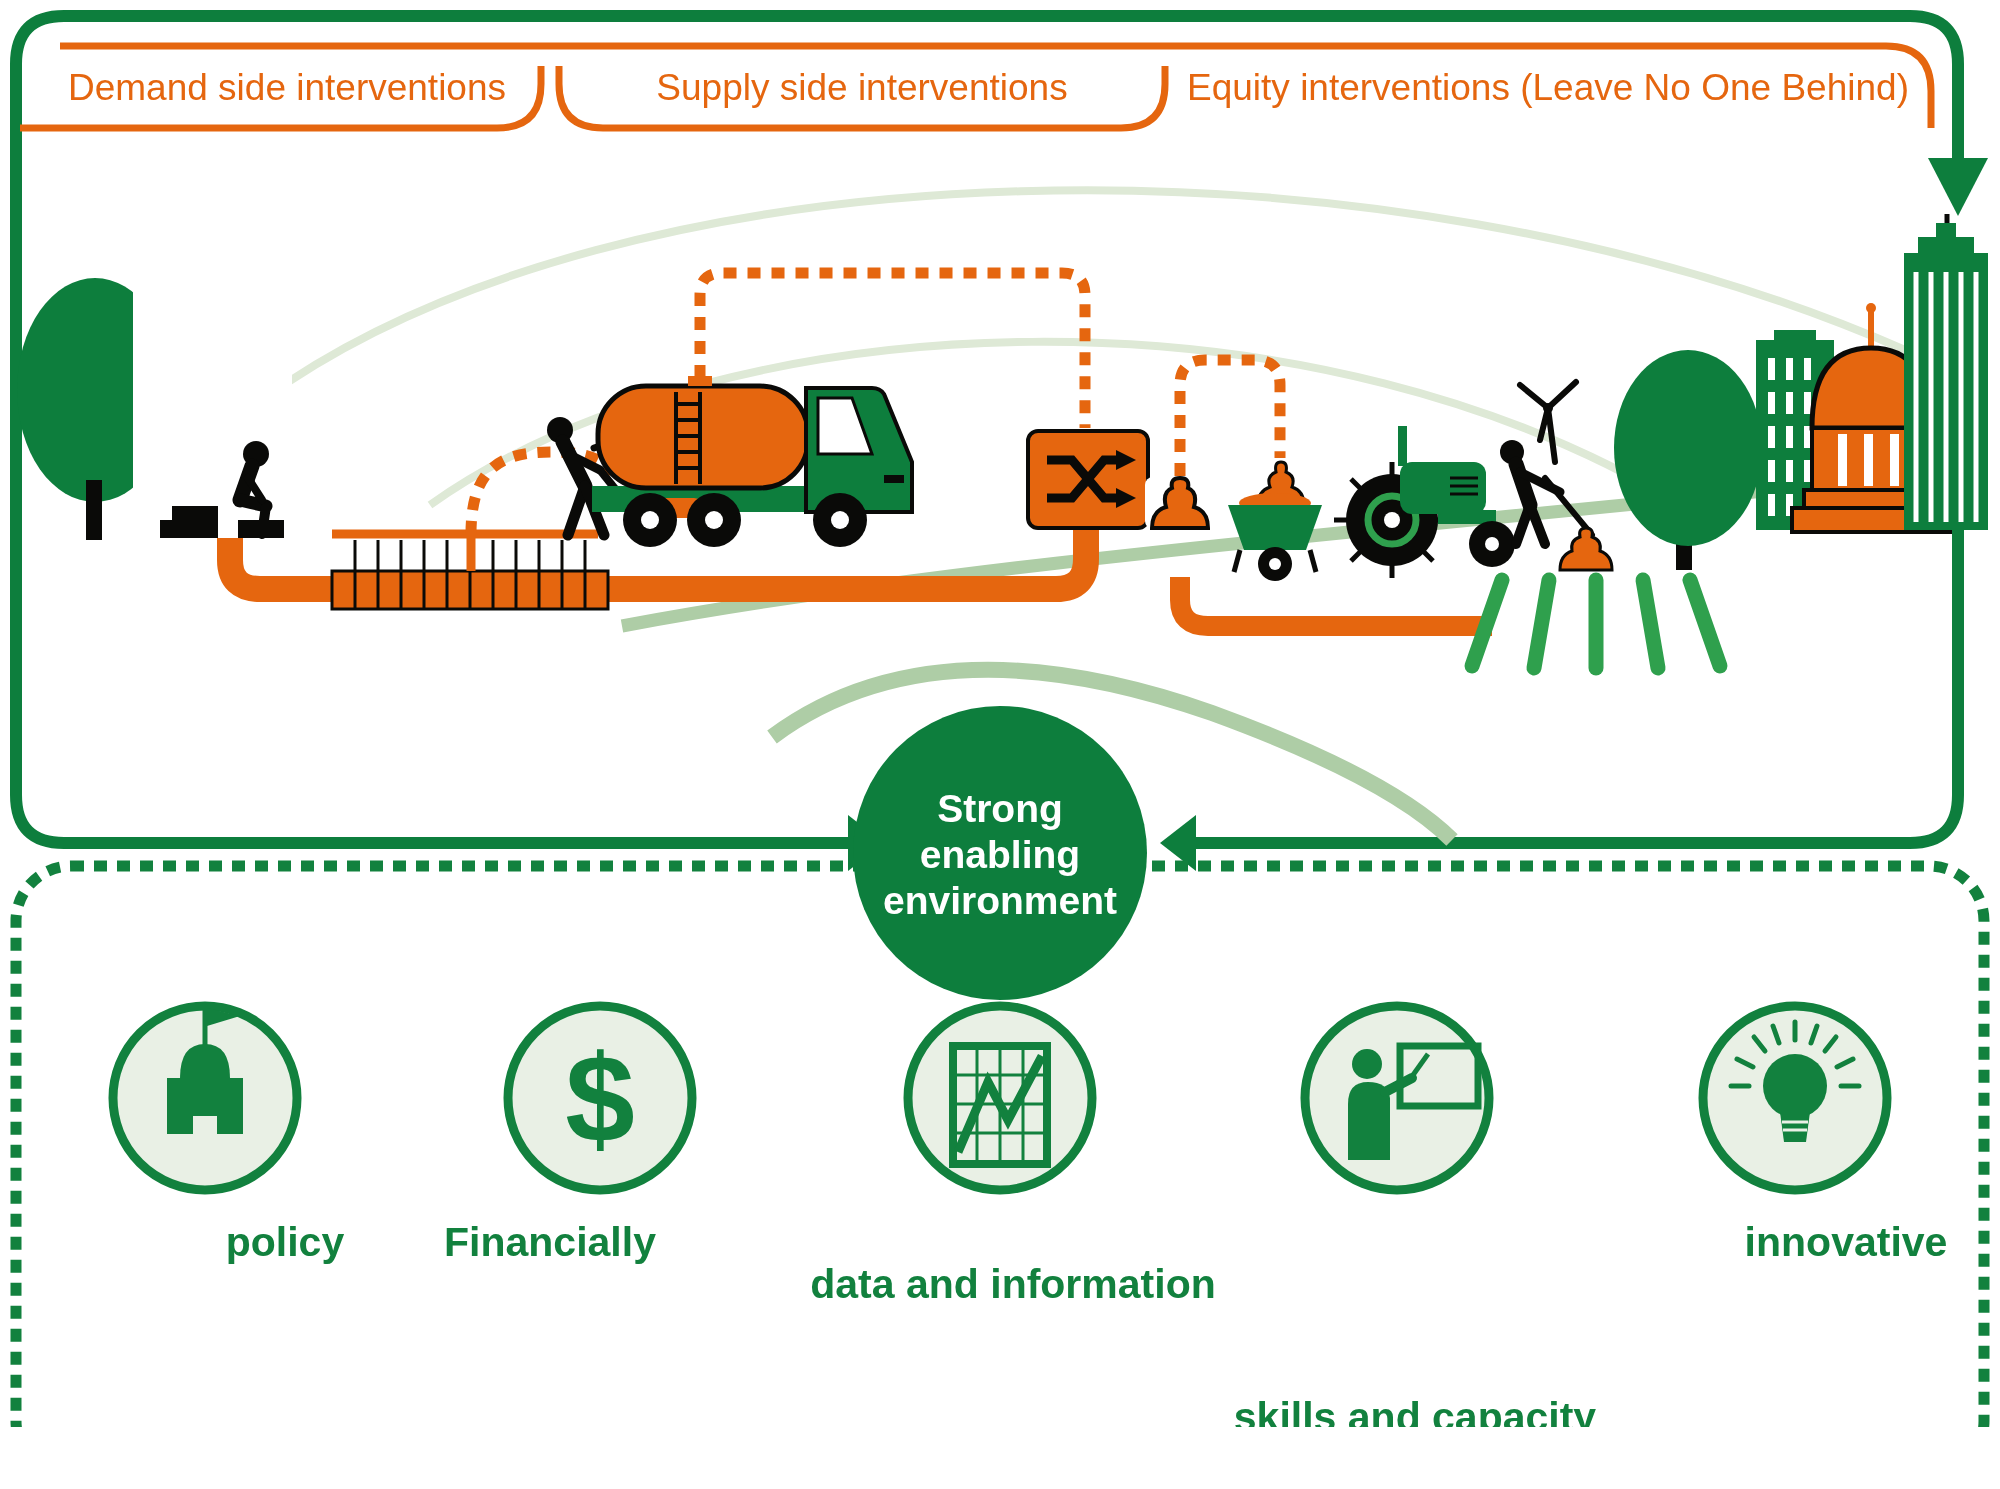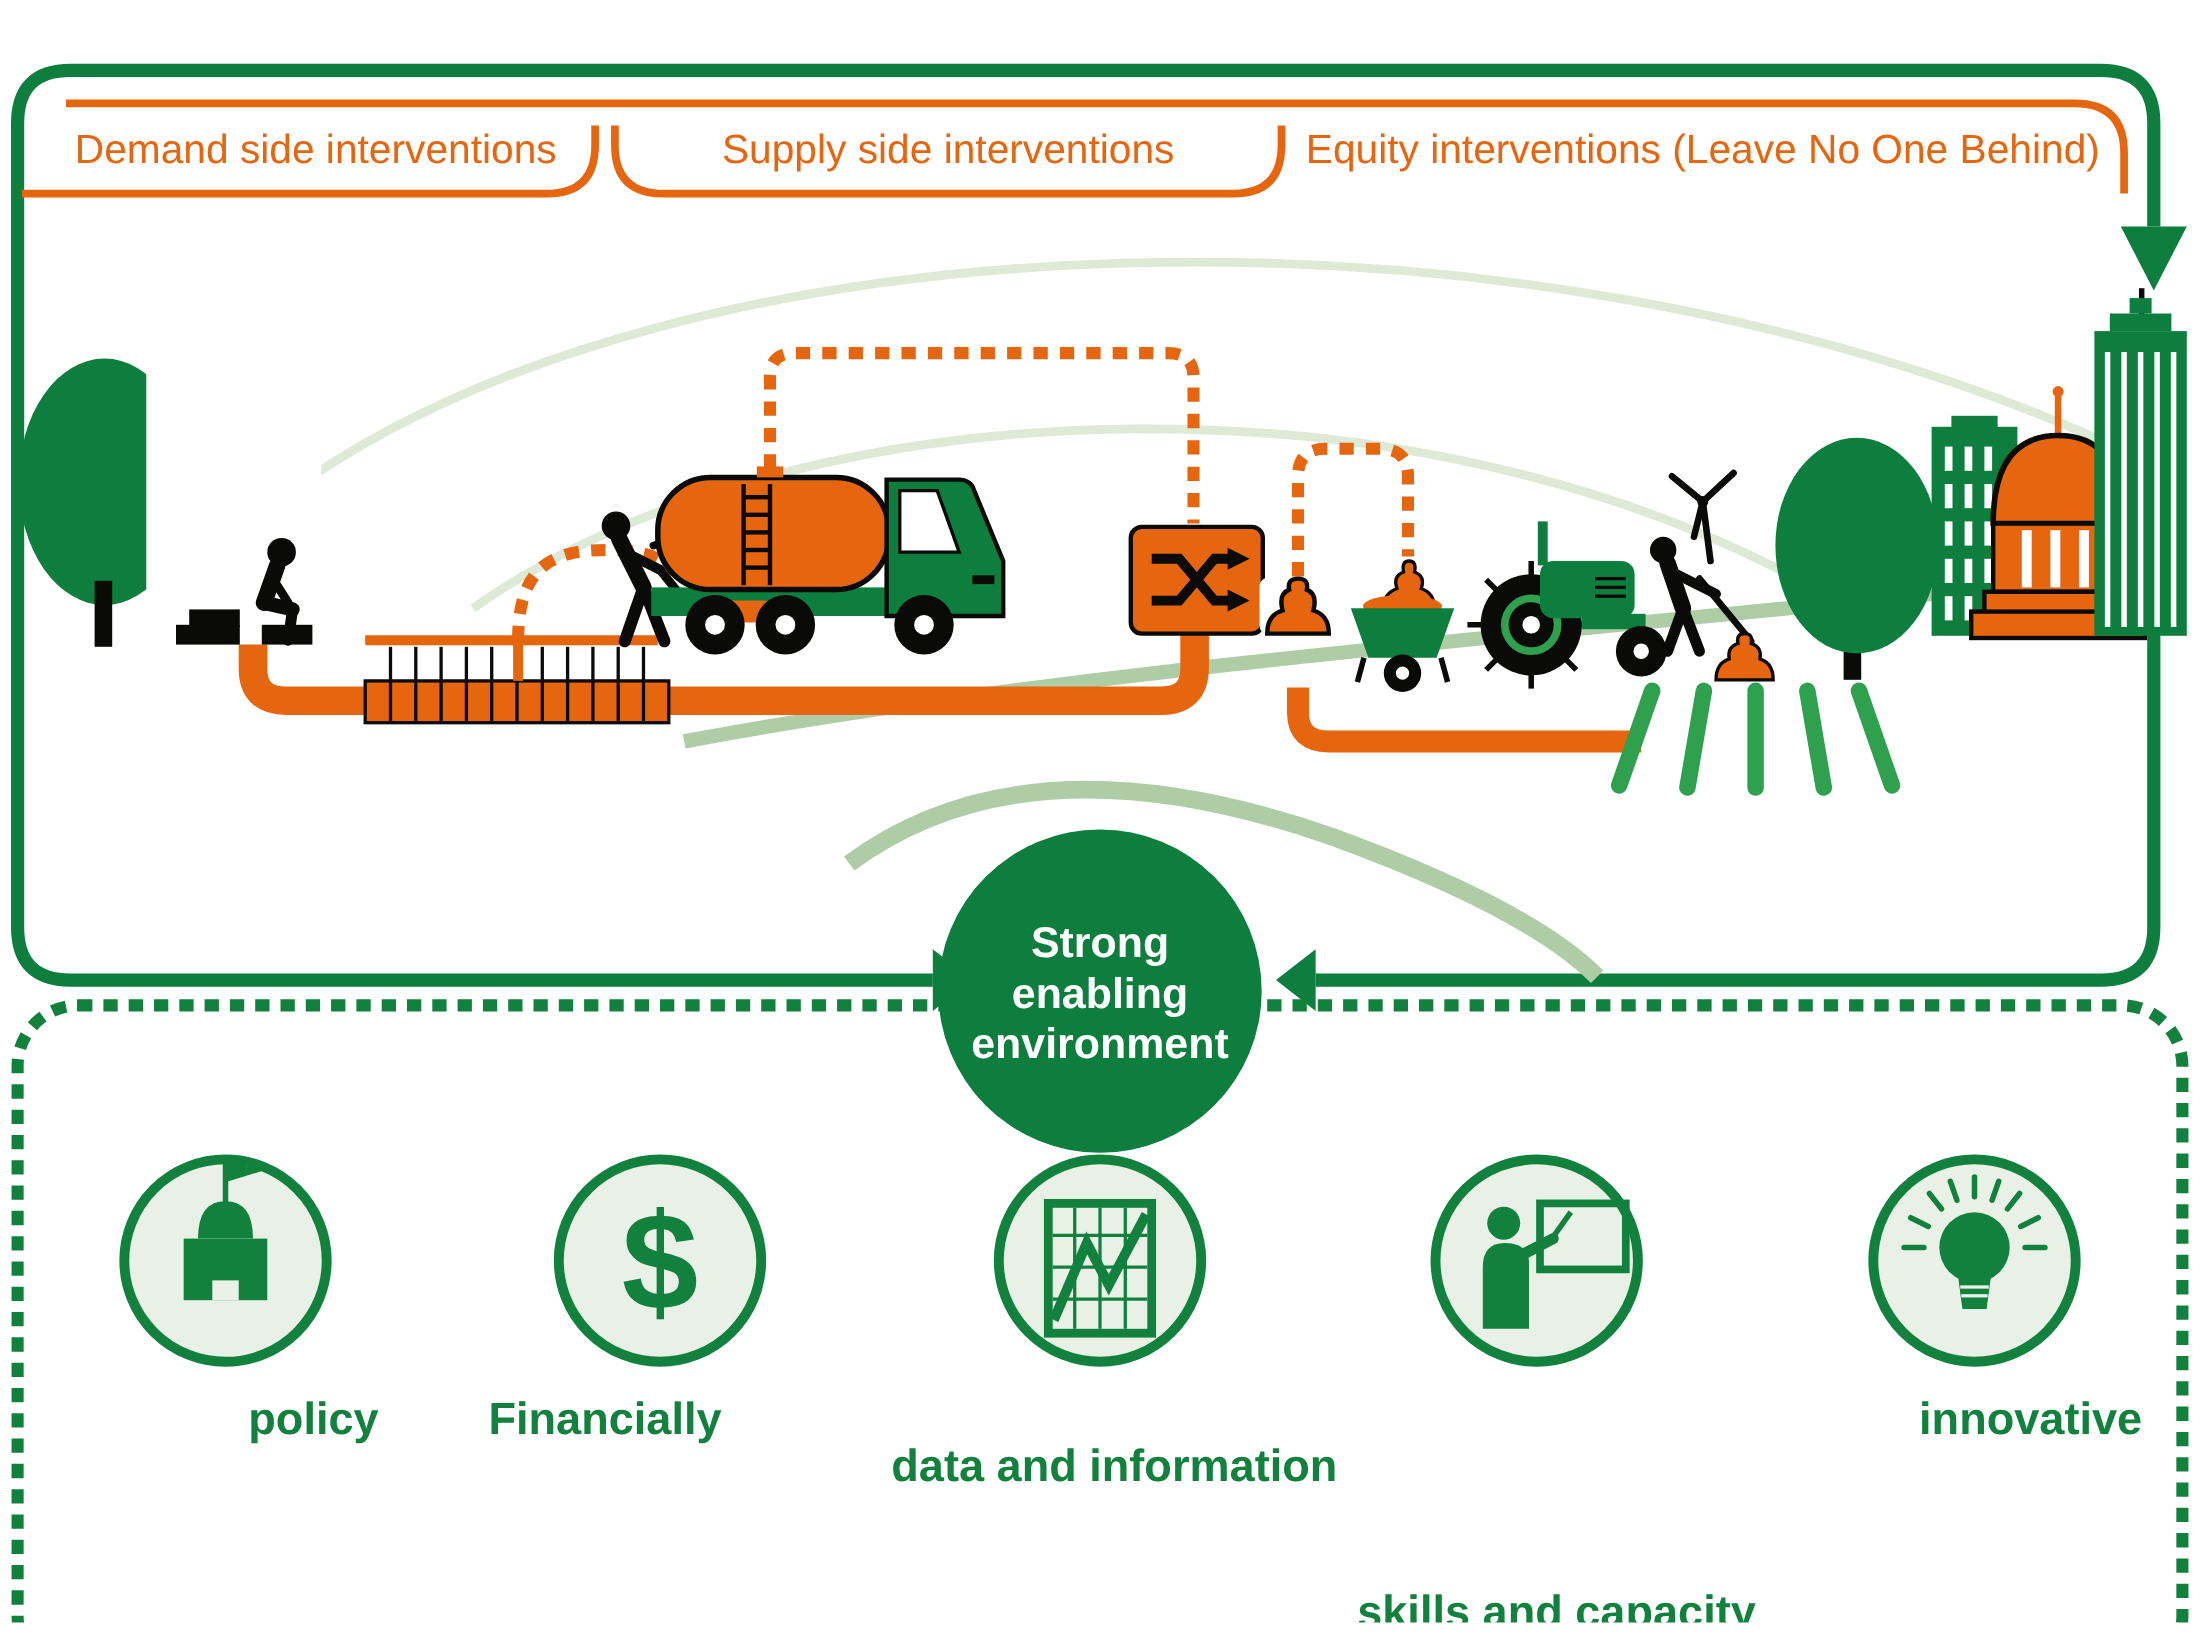"Demand side interventions" .stage { margin-top: 48px -> none }
